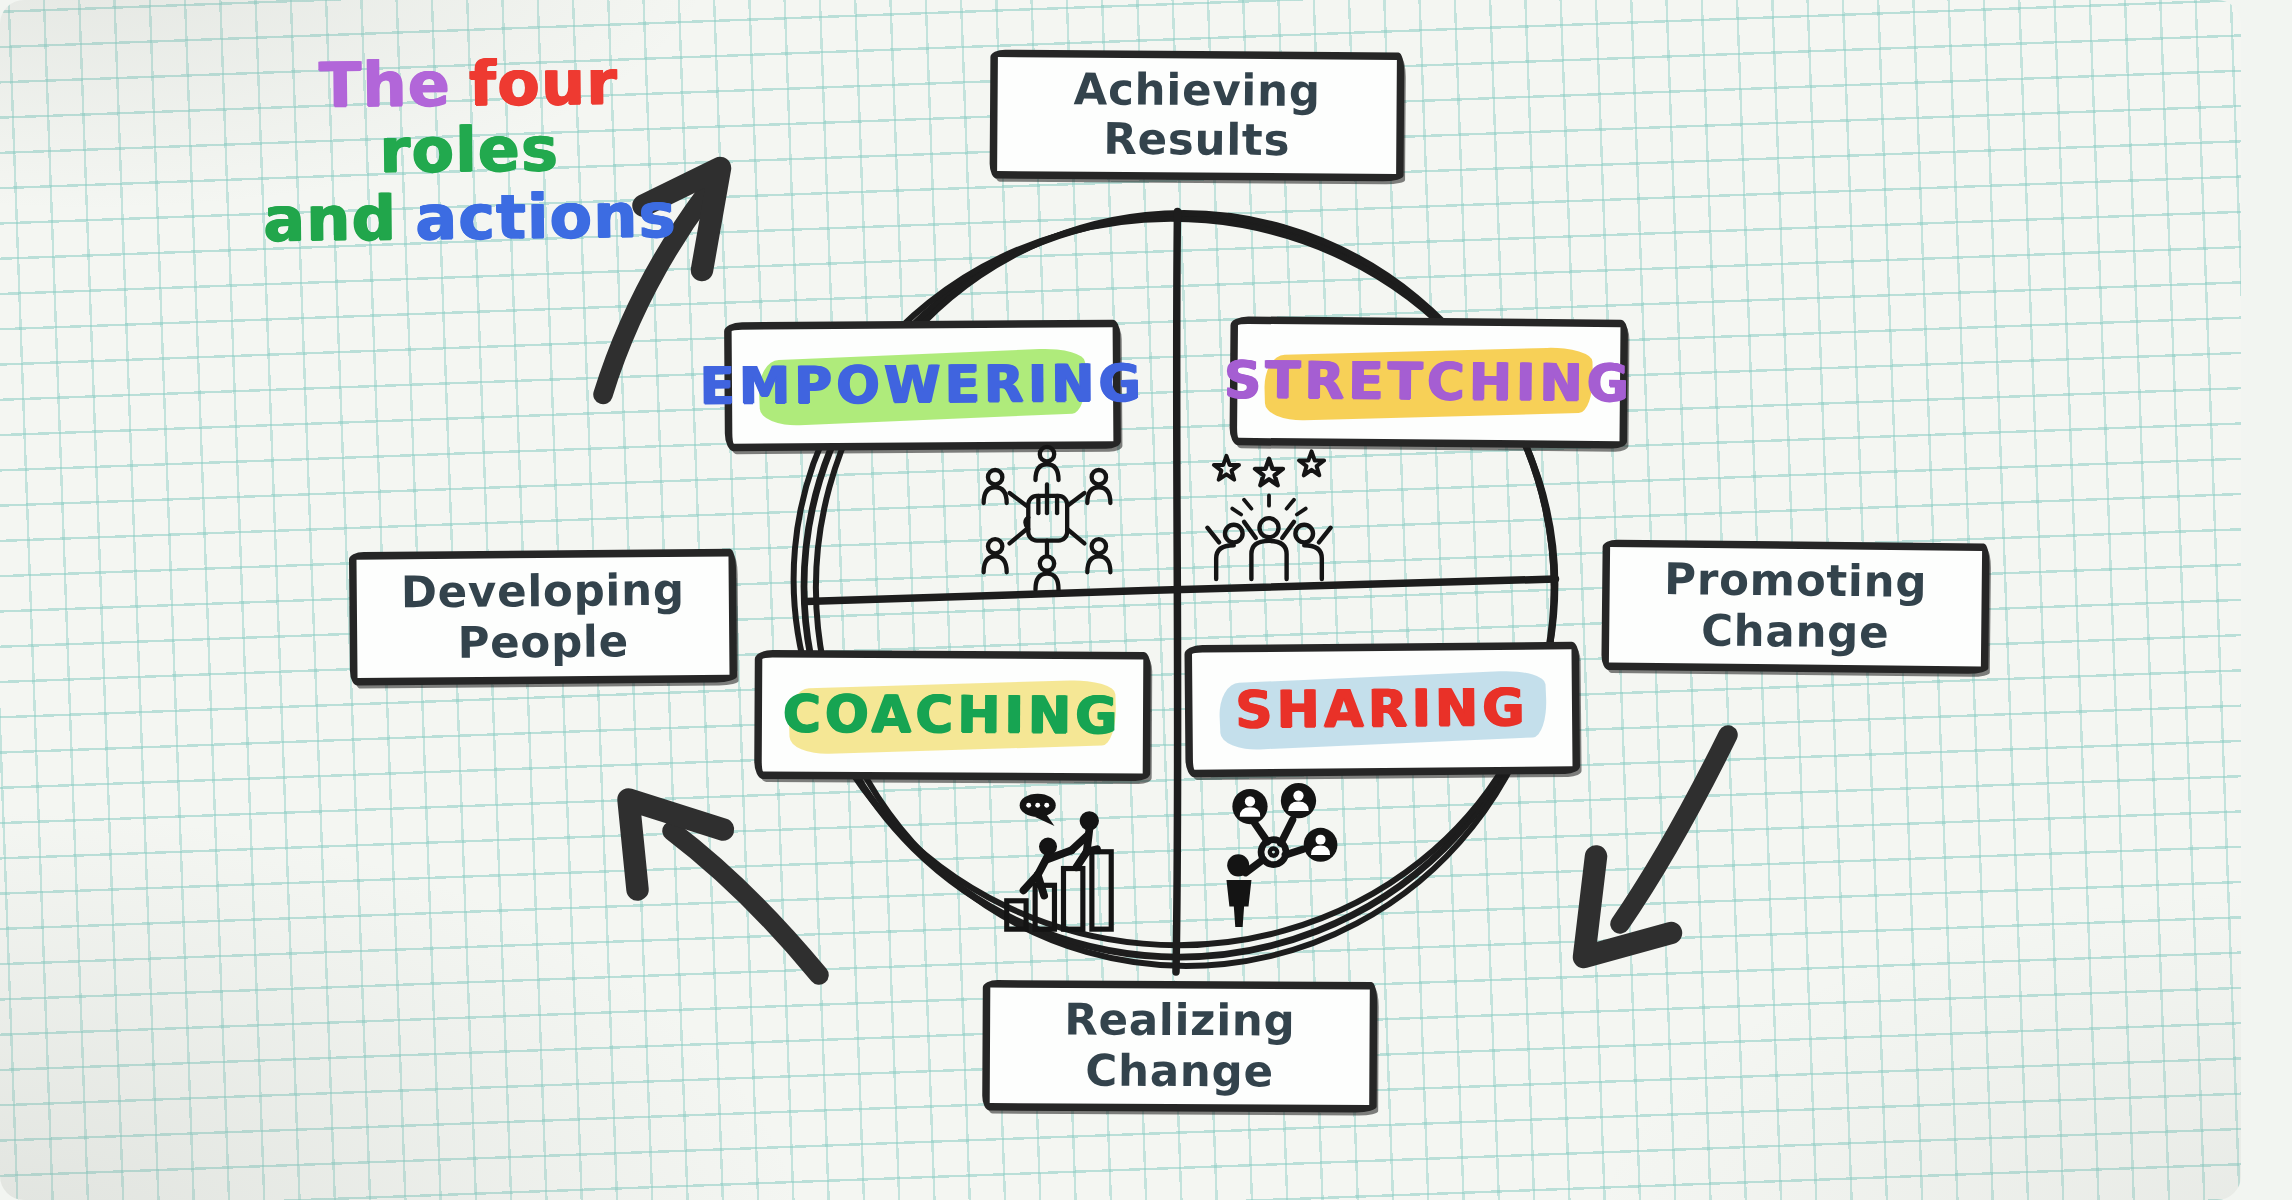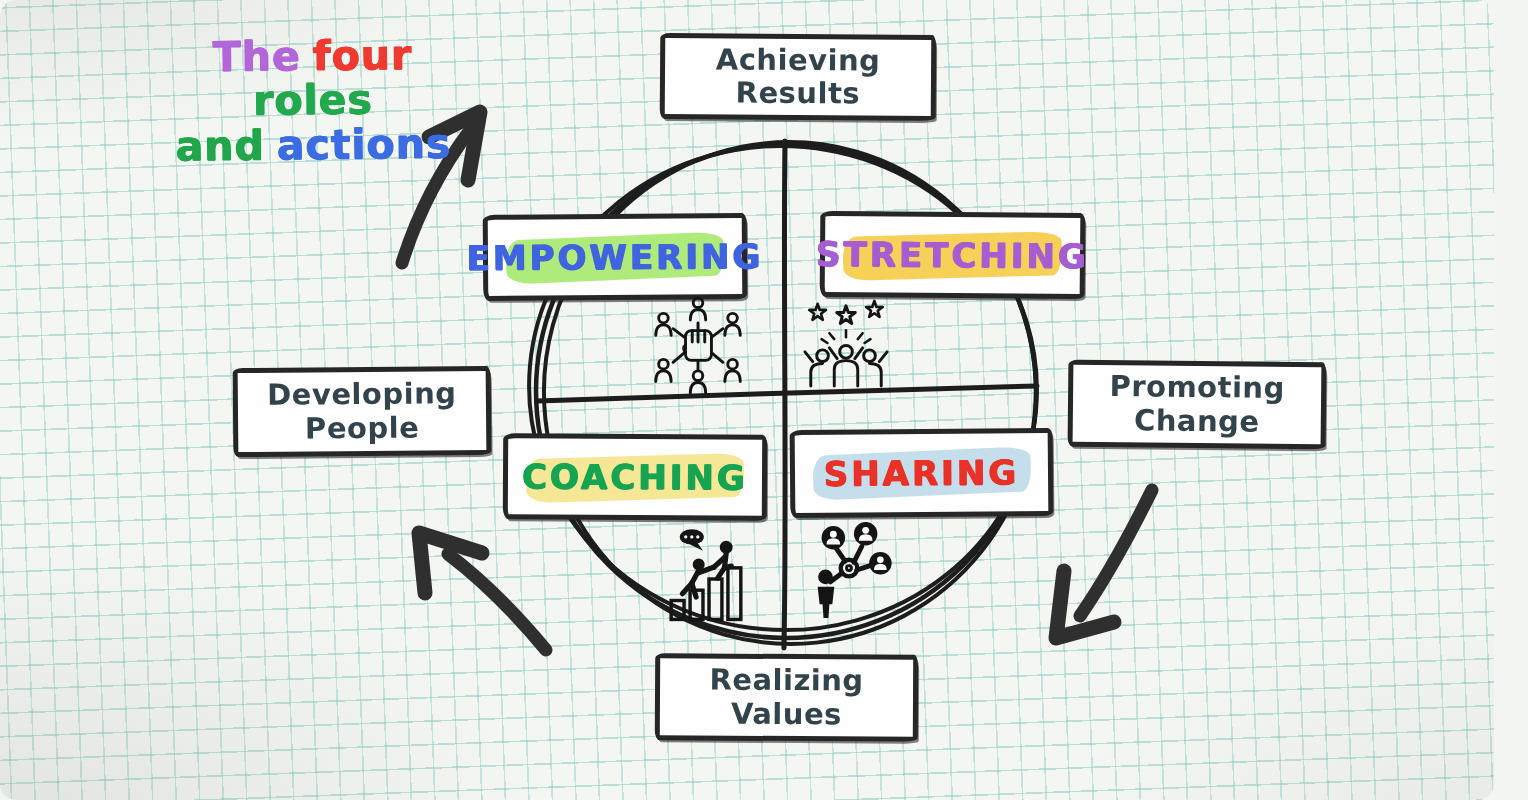"Realizing Values" span { text: Values -> Change }
